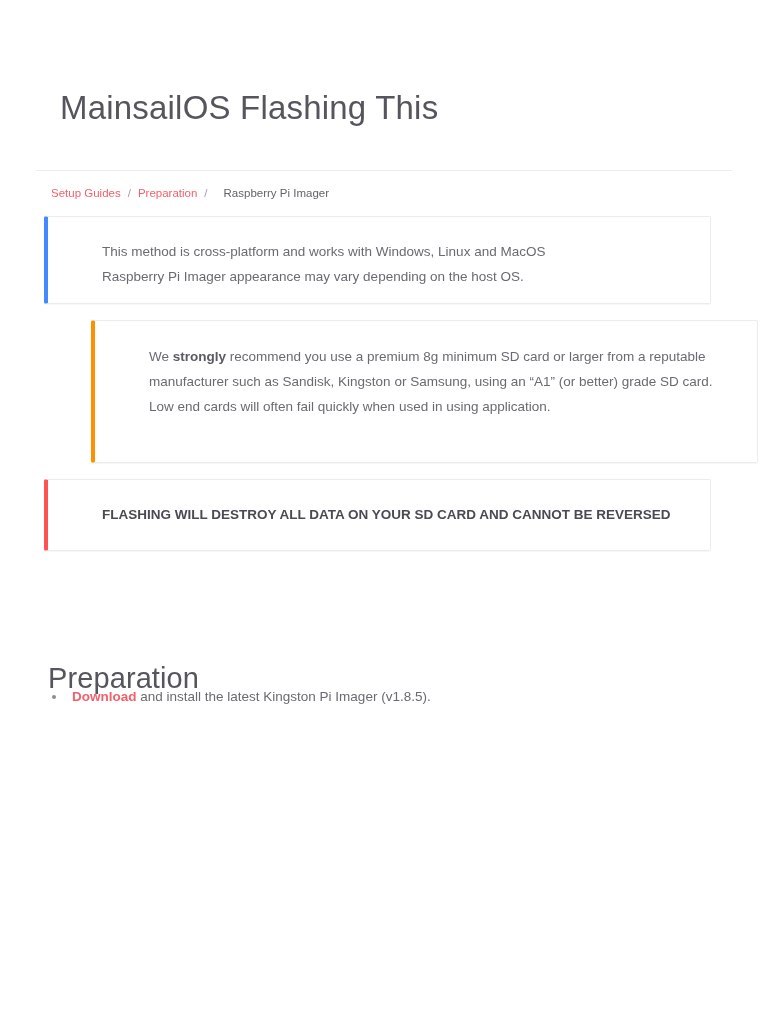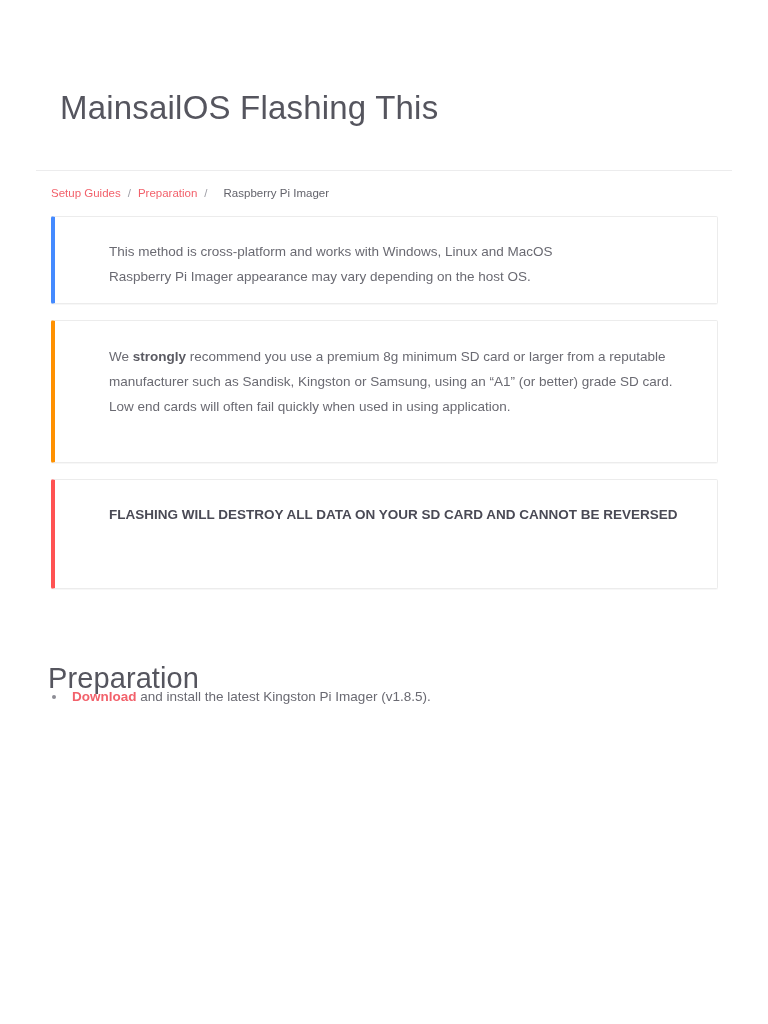"This method is cross-platform and" .callout { left: 51px -> 44px }
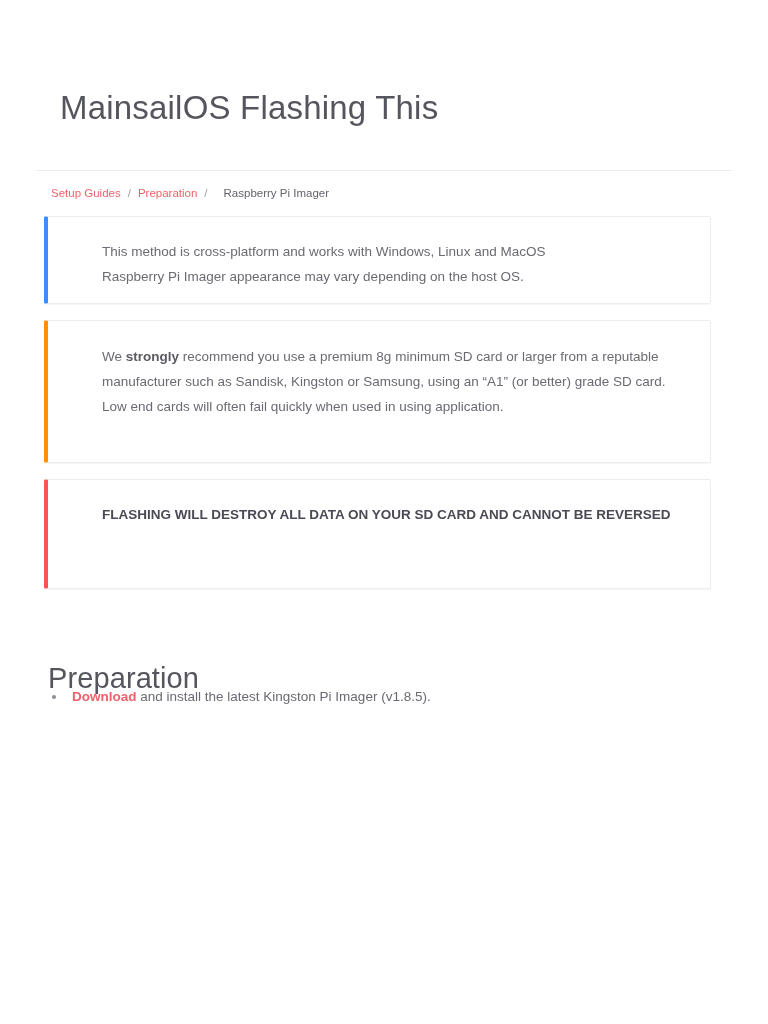"We strongly recommend you use" .callout-warning { margin-left: none -> 47px }
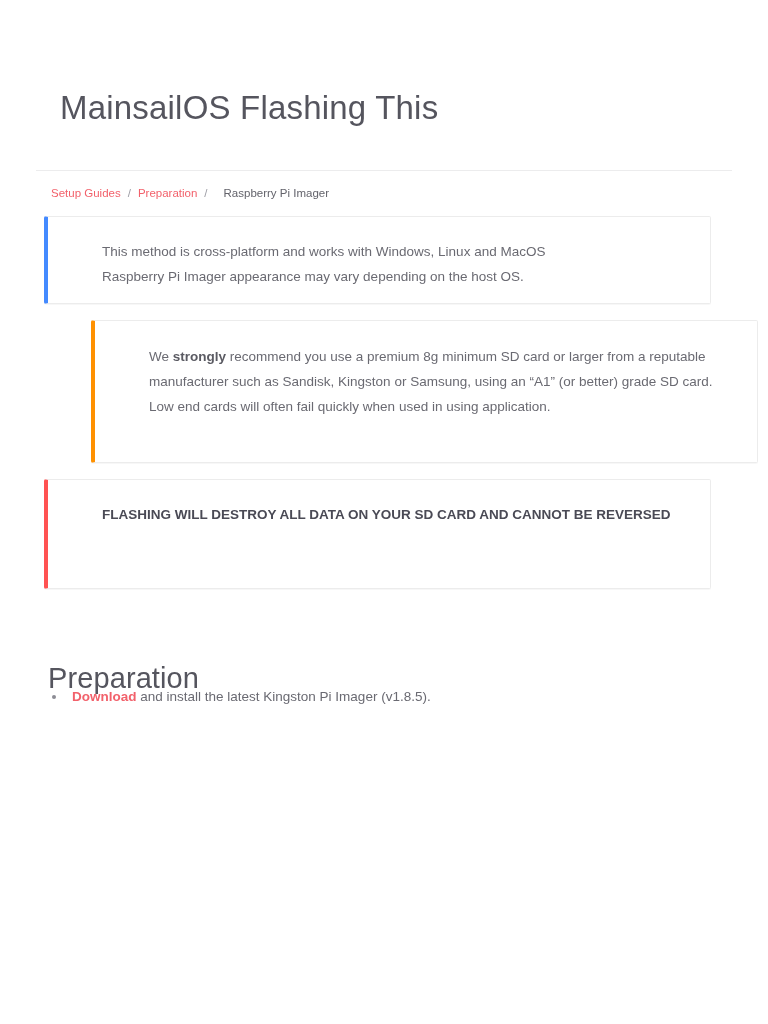"FLASHING WILL DESTROY ALL DATA" .callout-danger { height: 110px -> 72px }
